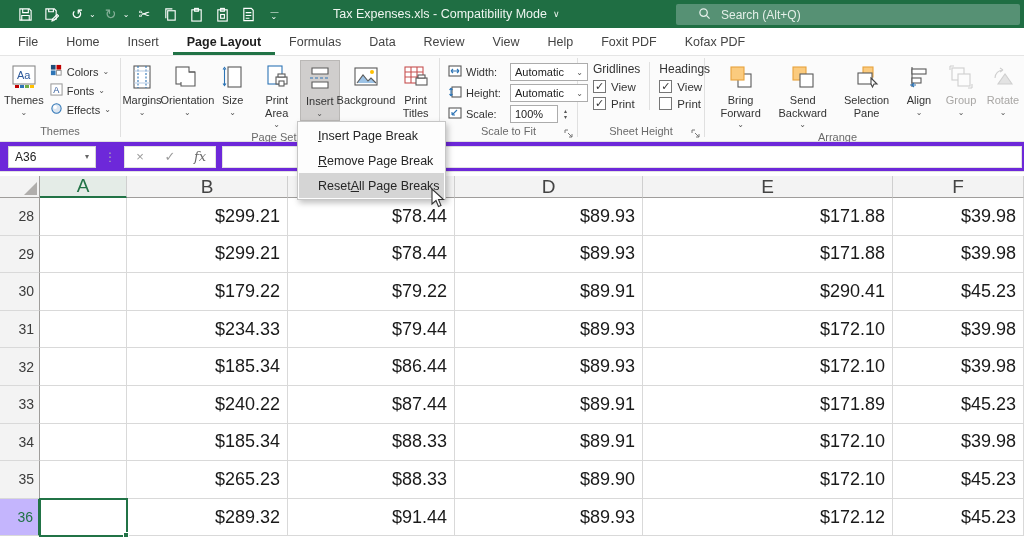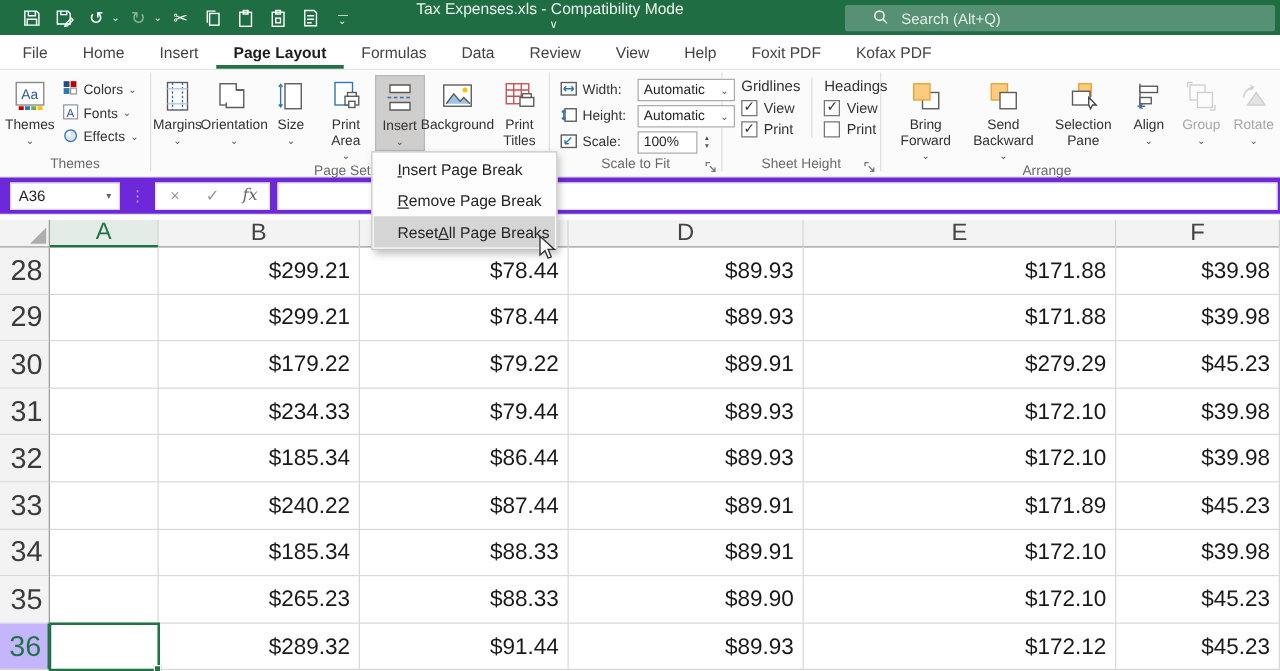"Tax Expenses.xls - Compatibility Mode" .doc-title { flex-direction: column -> none }
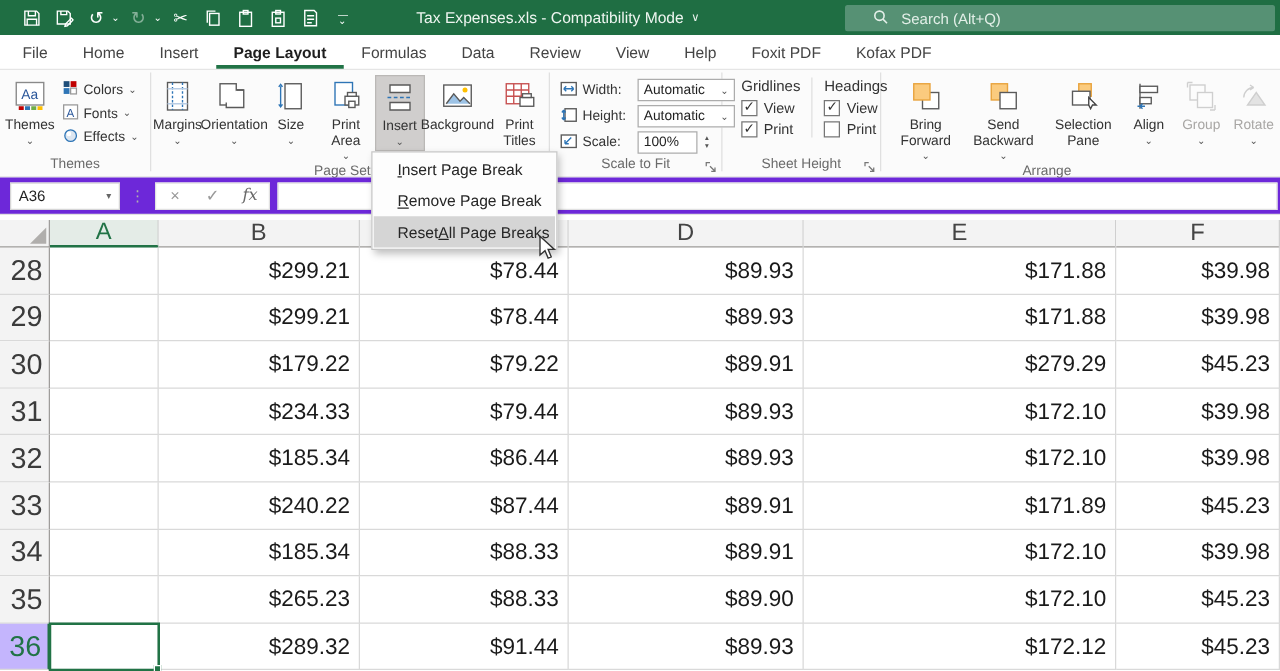"28" .gut { font-size: 23px -> 14px }
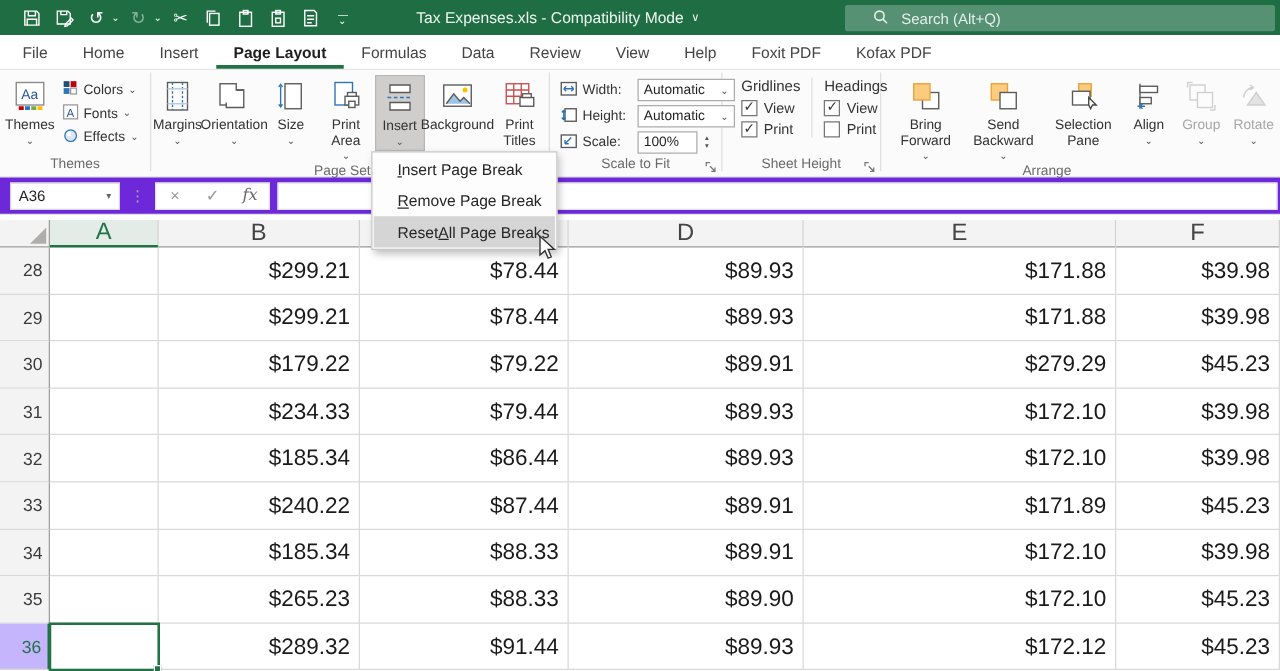"$279.29" div.cell { text: $279.29 -> $290.41 }
